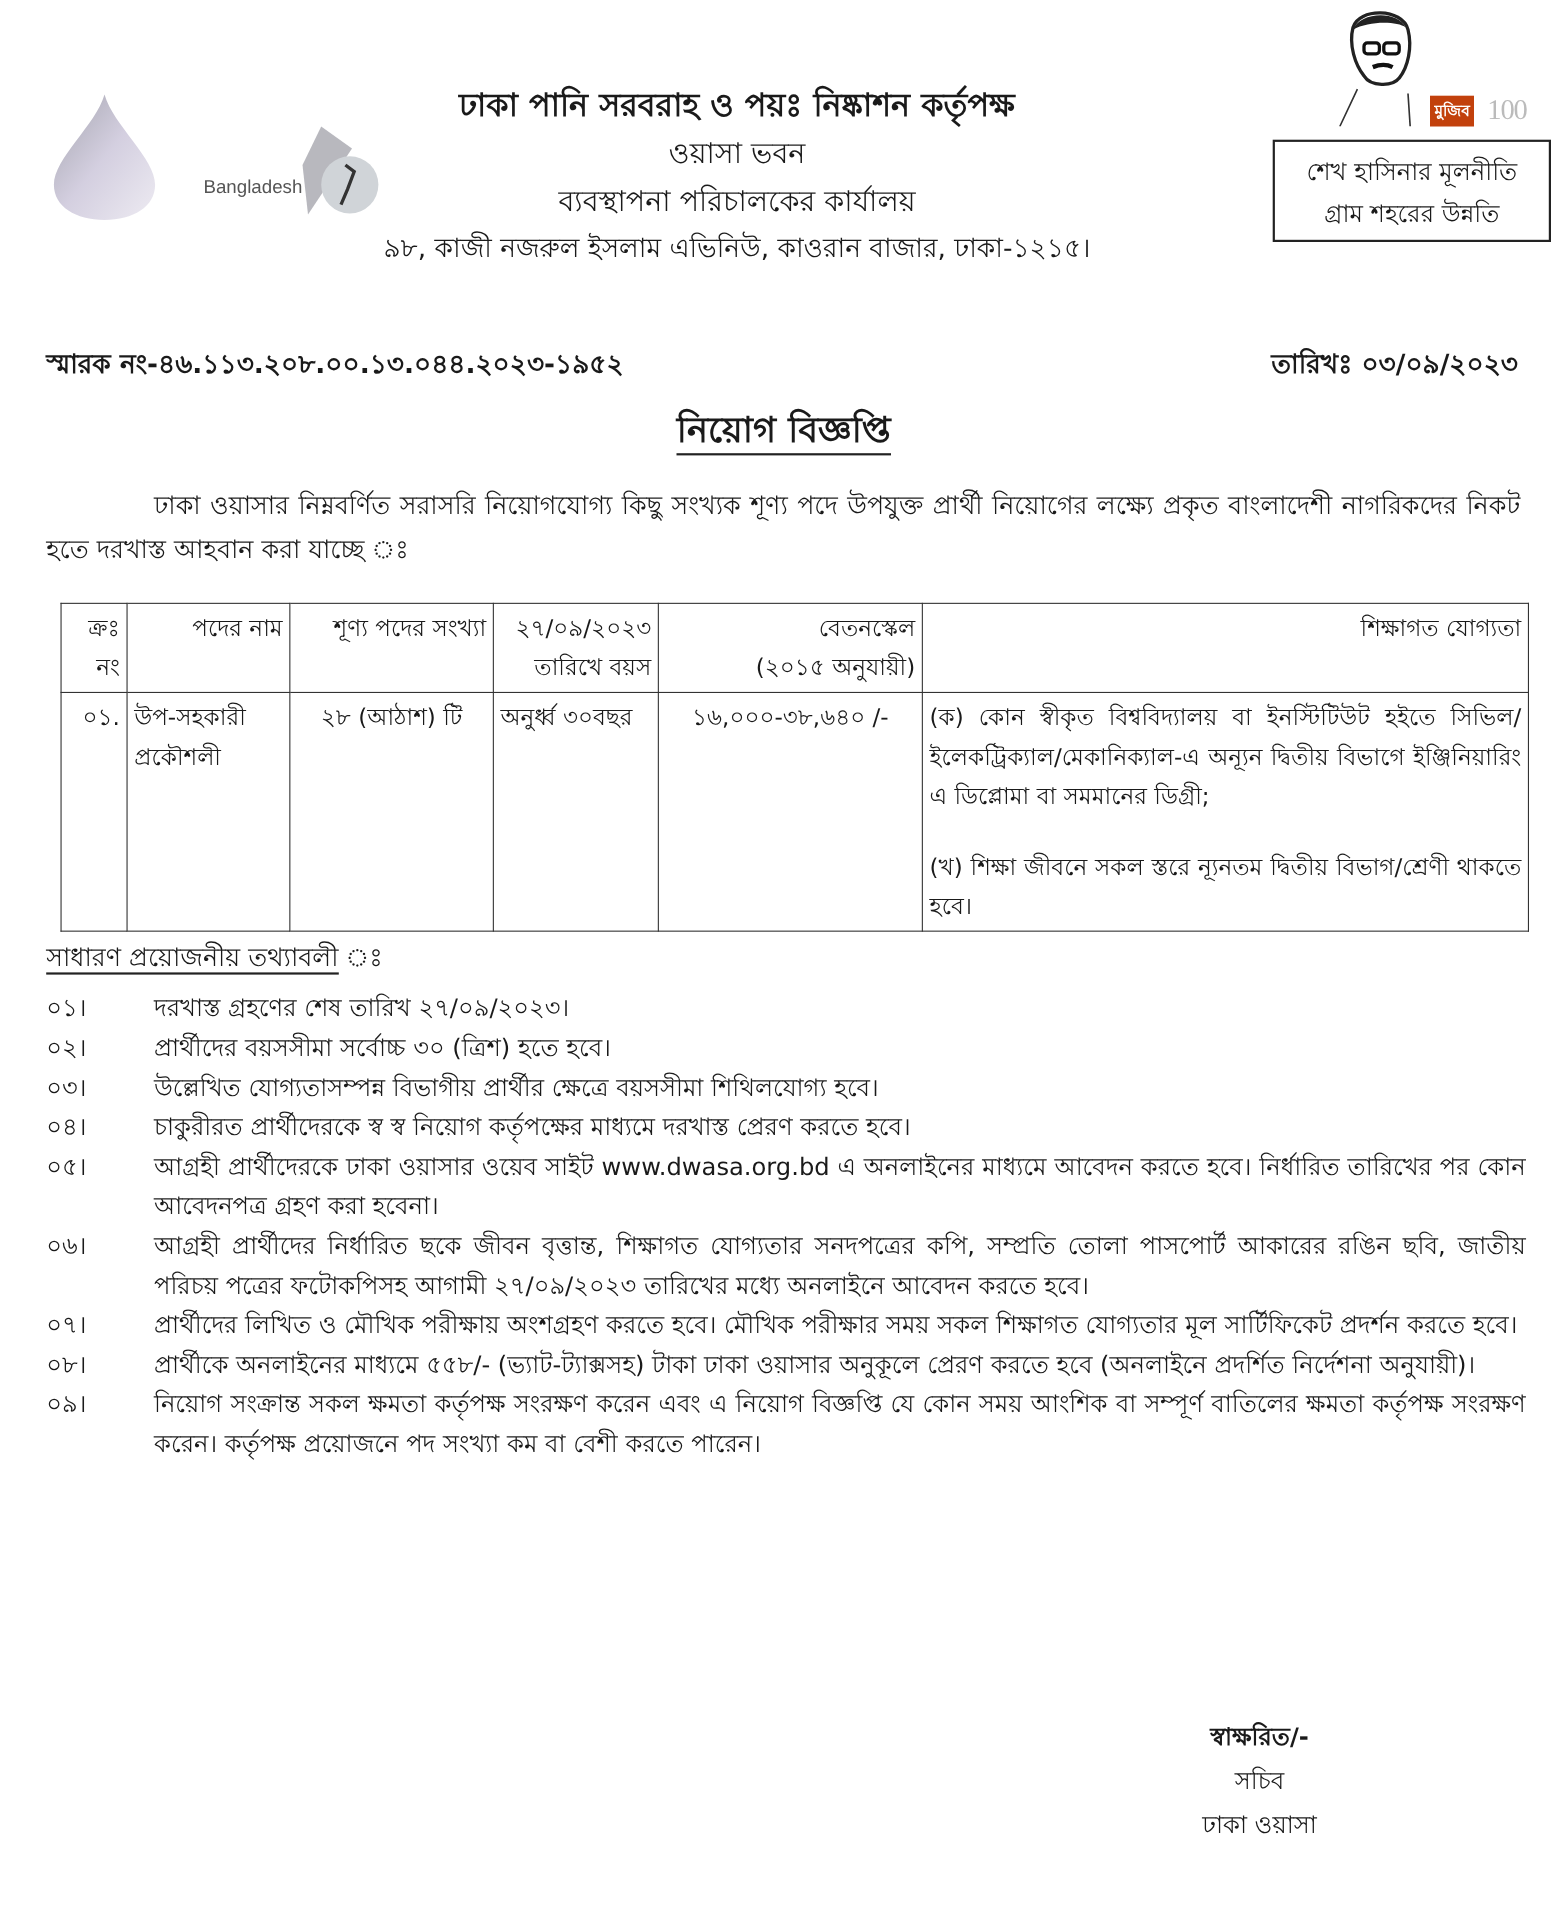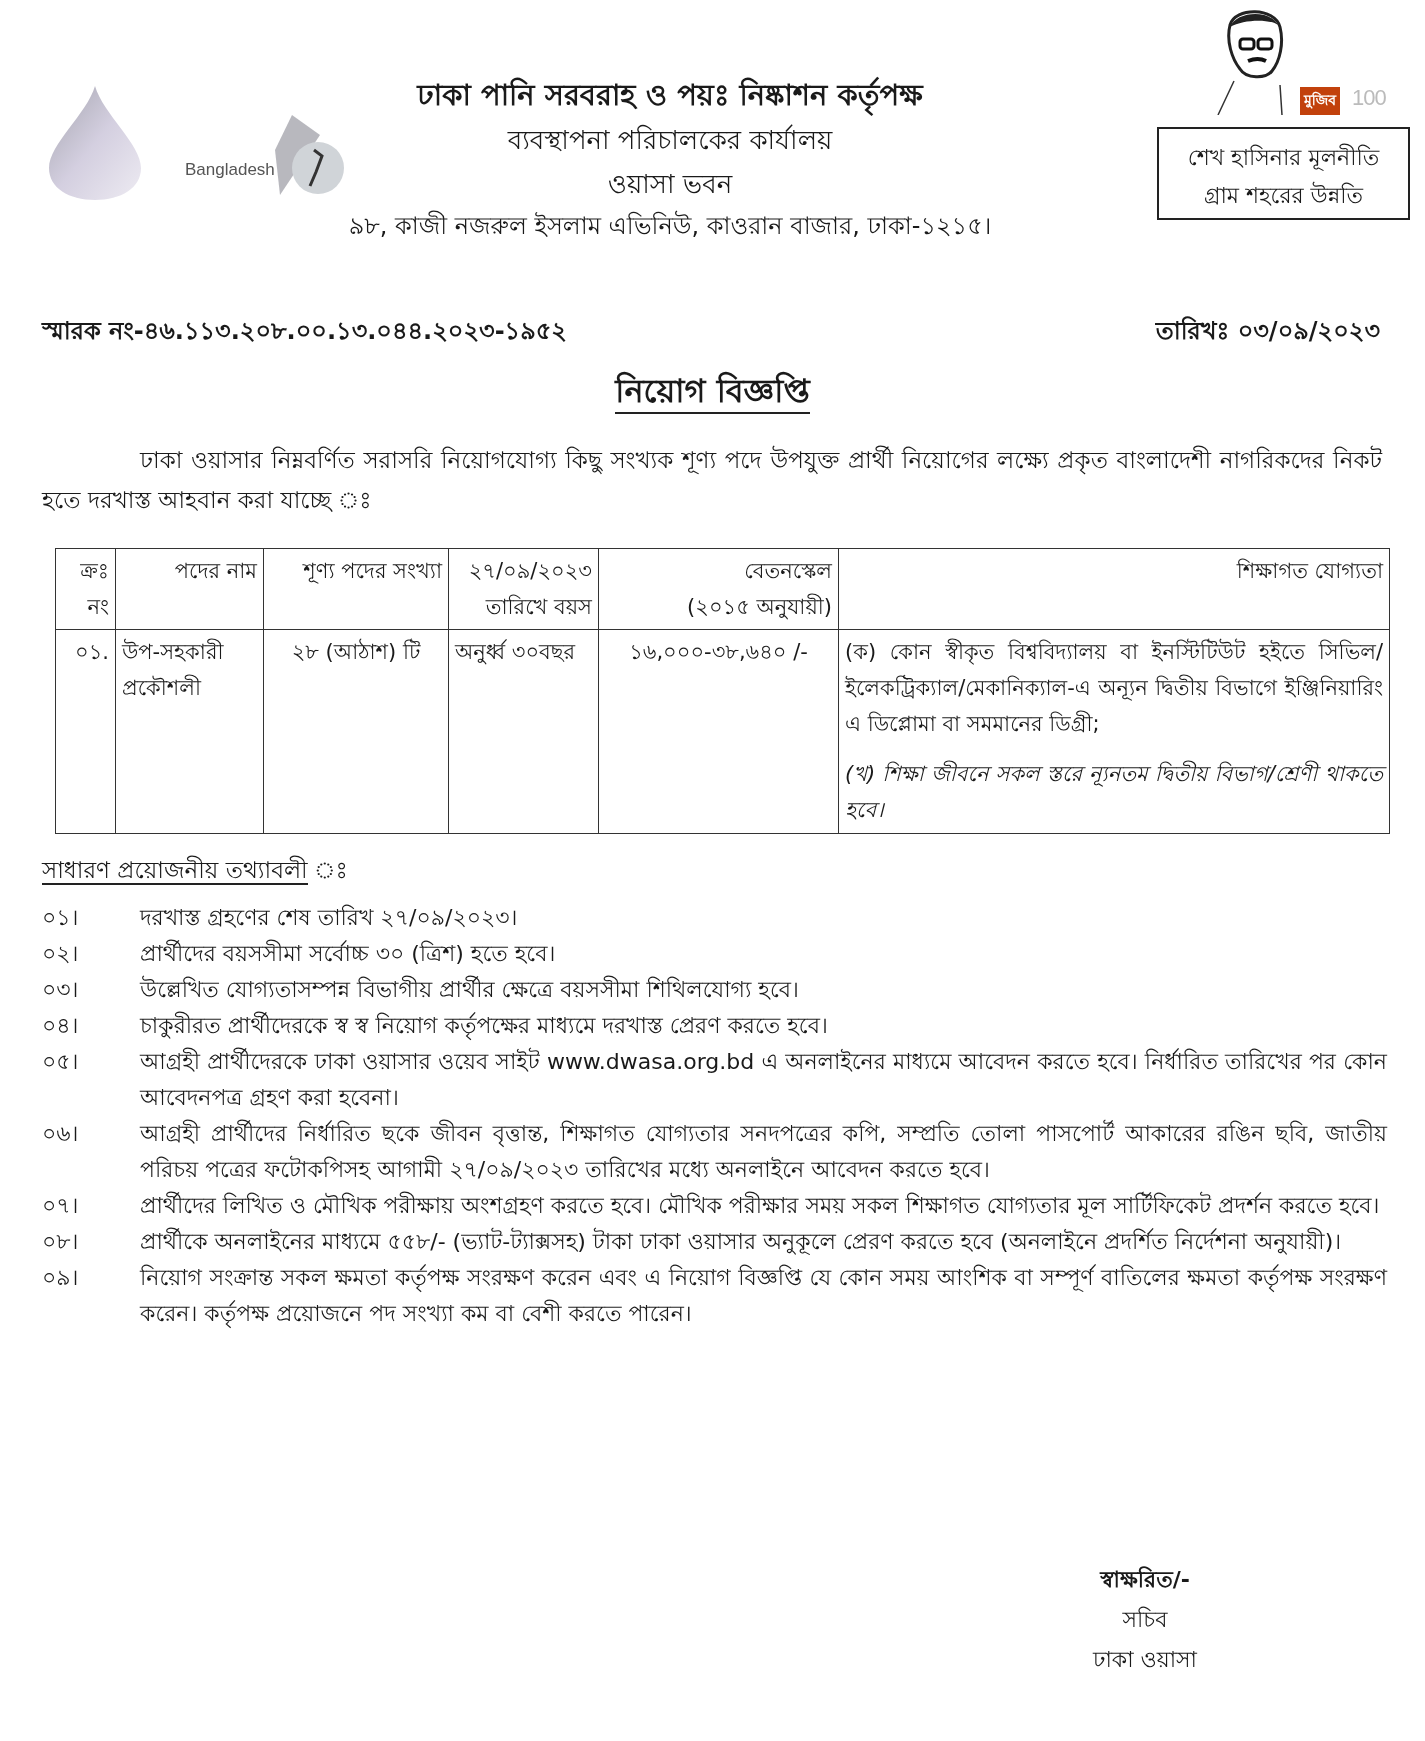"100" .mujib-100 { font-family: Liberation Sans, sans-serif -> Liberation Serif, serif; font-size: 22px -> 26px }
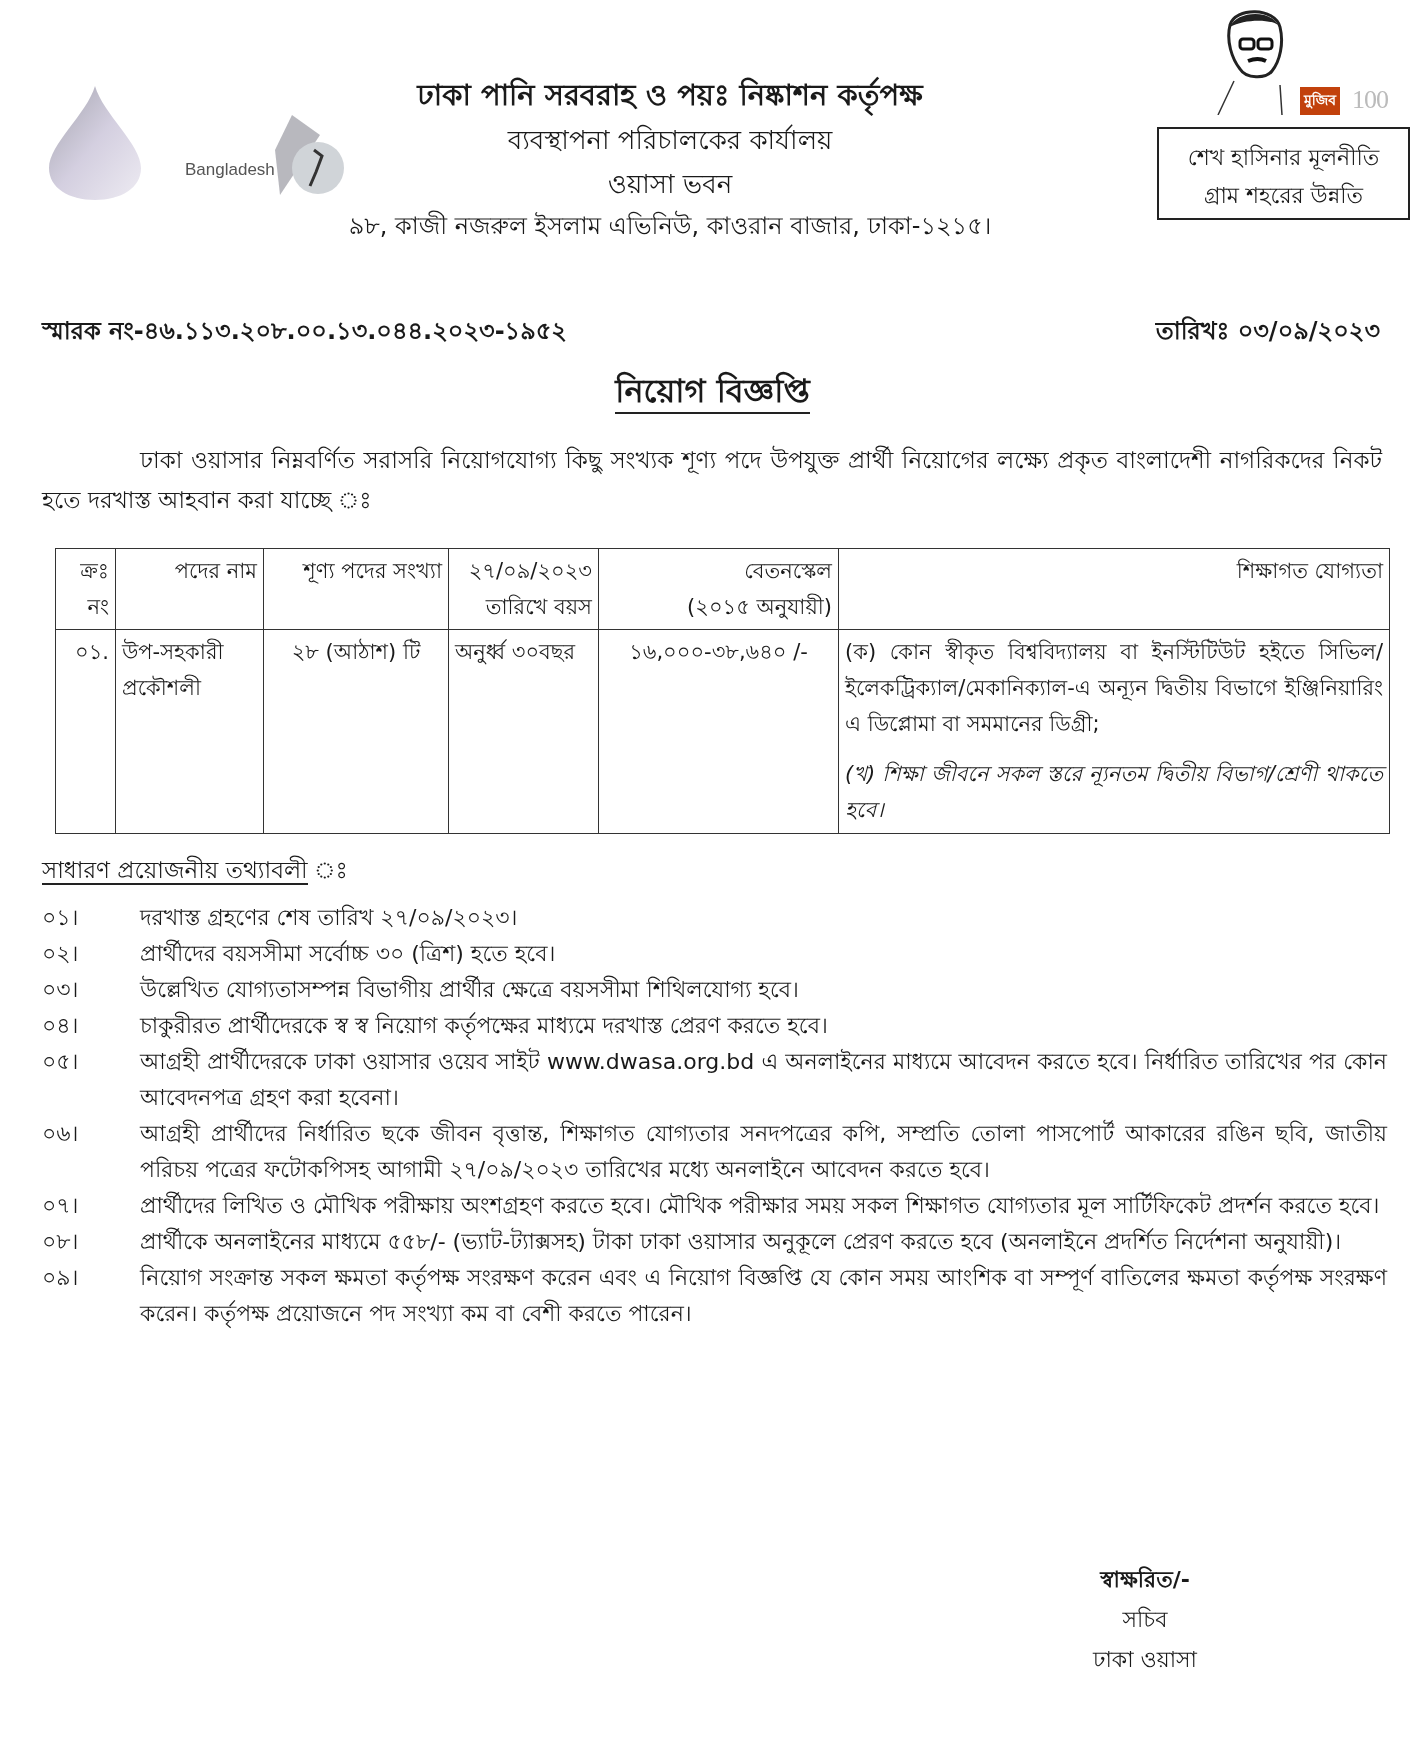"ব্যবস্থাপনা পরিচালকের কার্যালয়" div.office-line { order: before "ওয়াসা ভবন" -> after "ওয়াসা ভবন" }
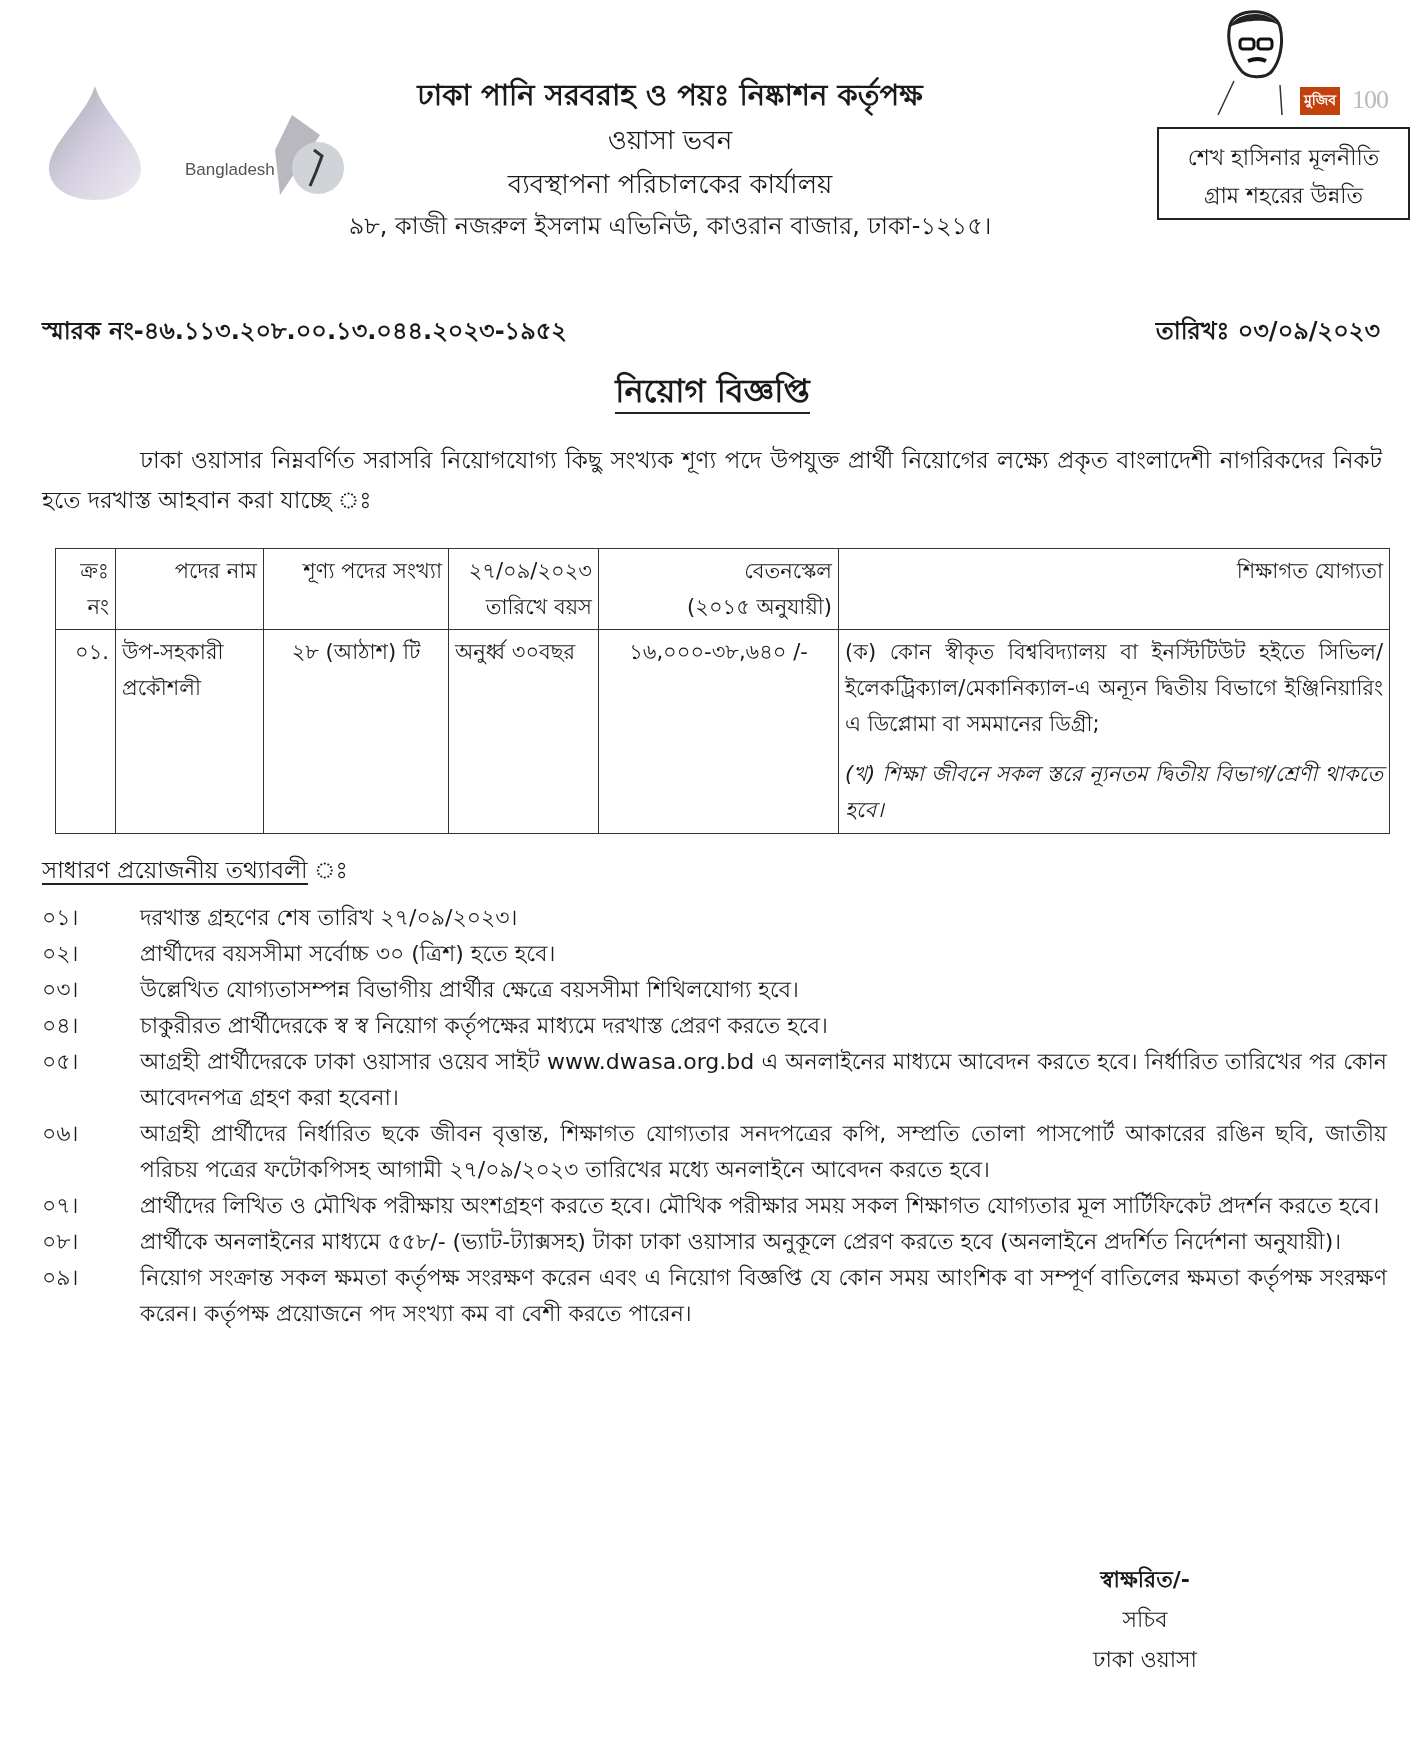"(খ) শিক্ষা জীবনে সকল স্তরে" .edu-para + .edu-para { font-style: italic -> none; margin-top: 14px -> 28px }
